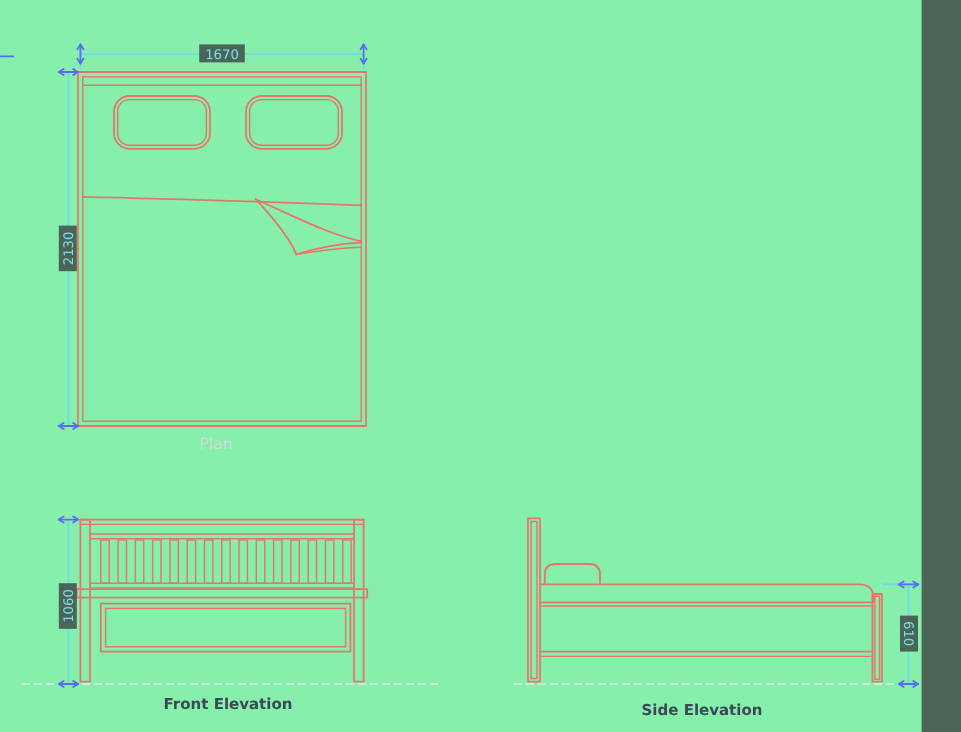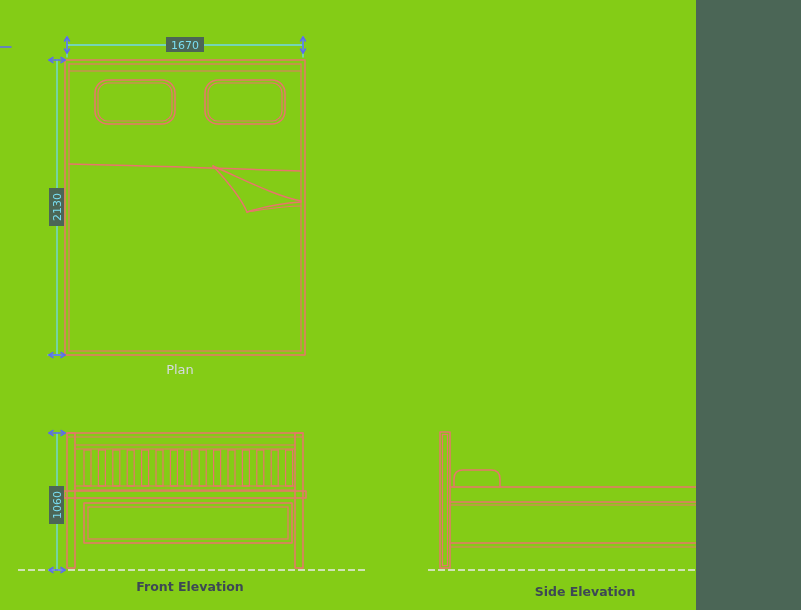"1670" .stage { background: #84cc16 -> #86efac; width: 696px -> 768px }
